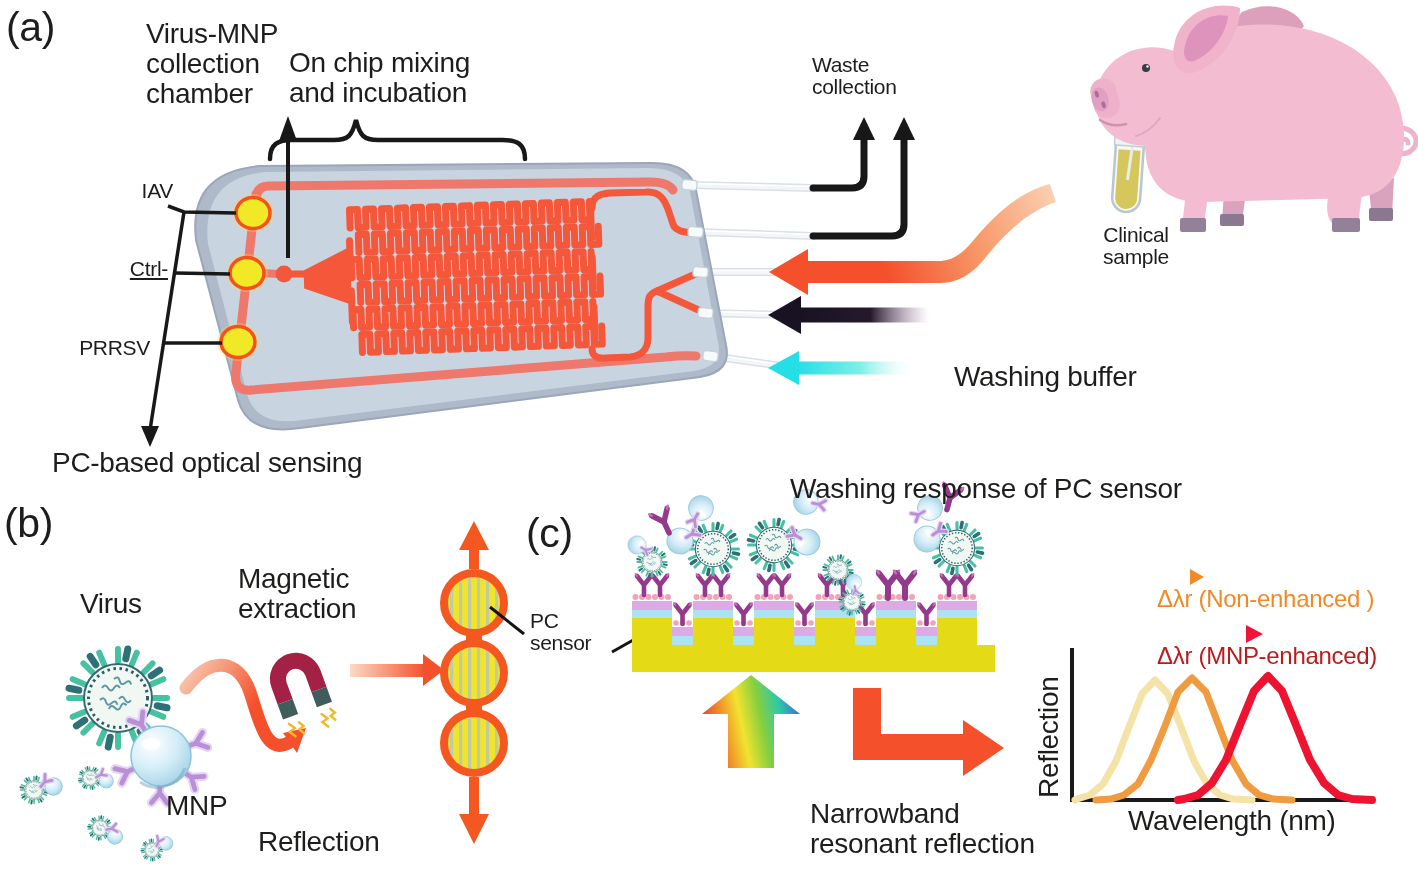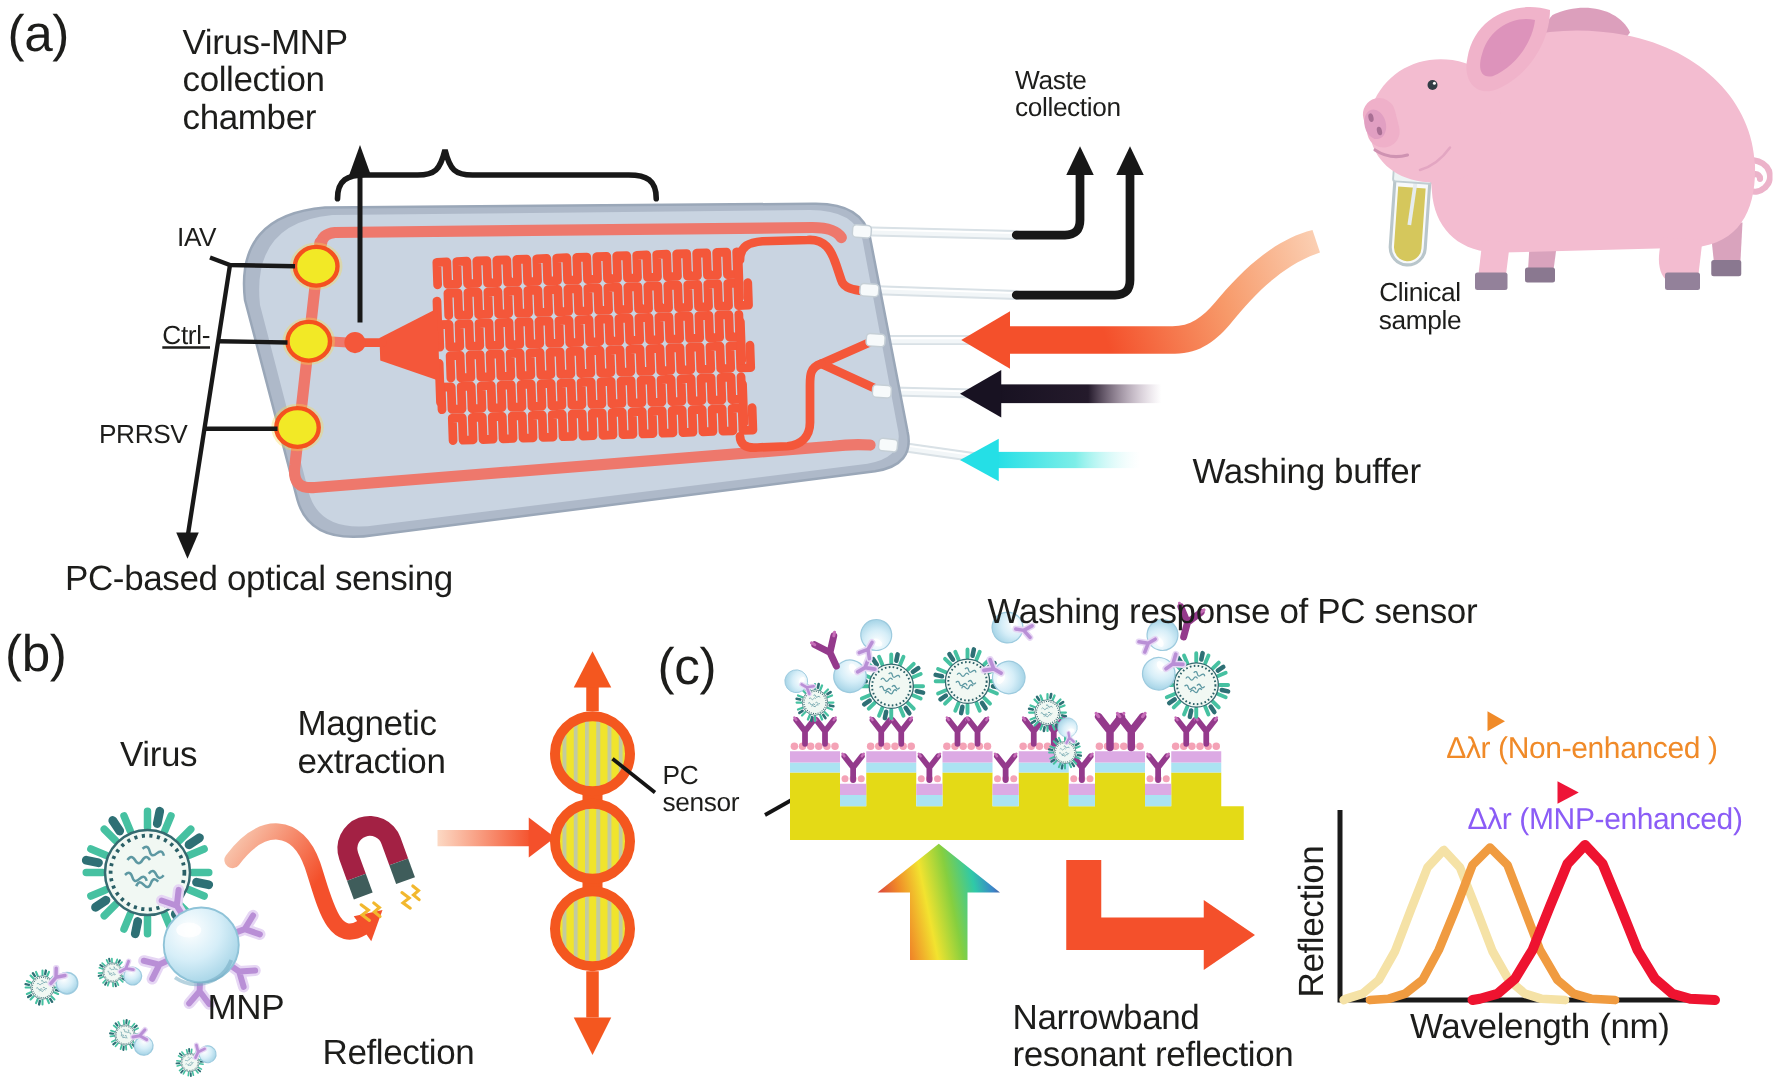"On chip mixing" div.lbl { html: none -> <div>On chip mixing and incubation</div> }
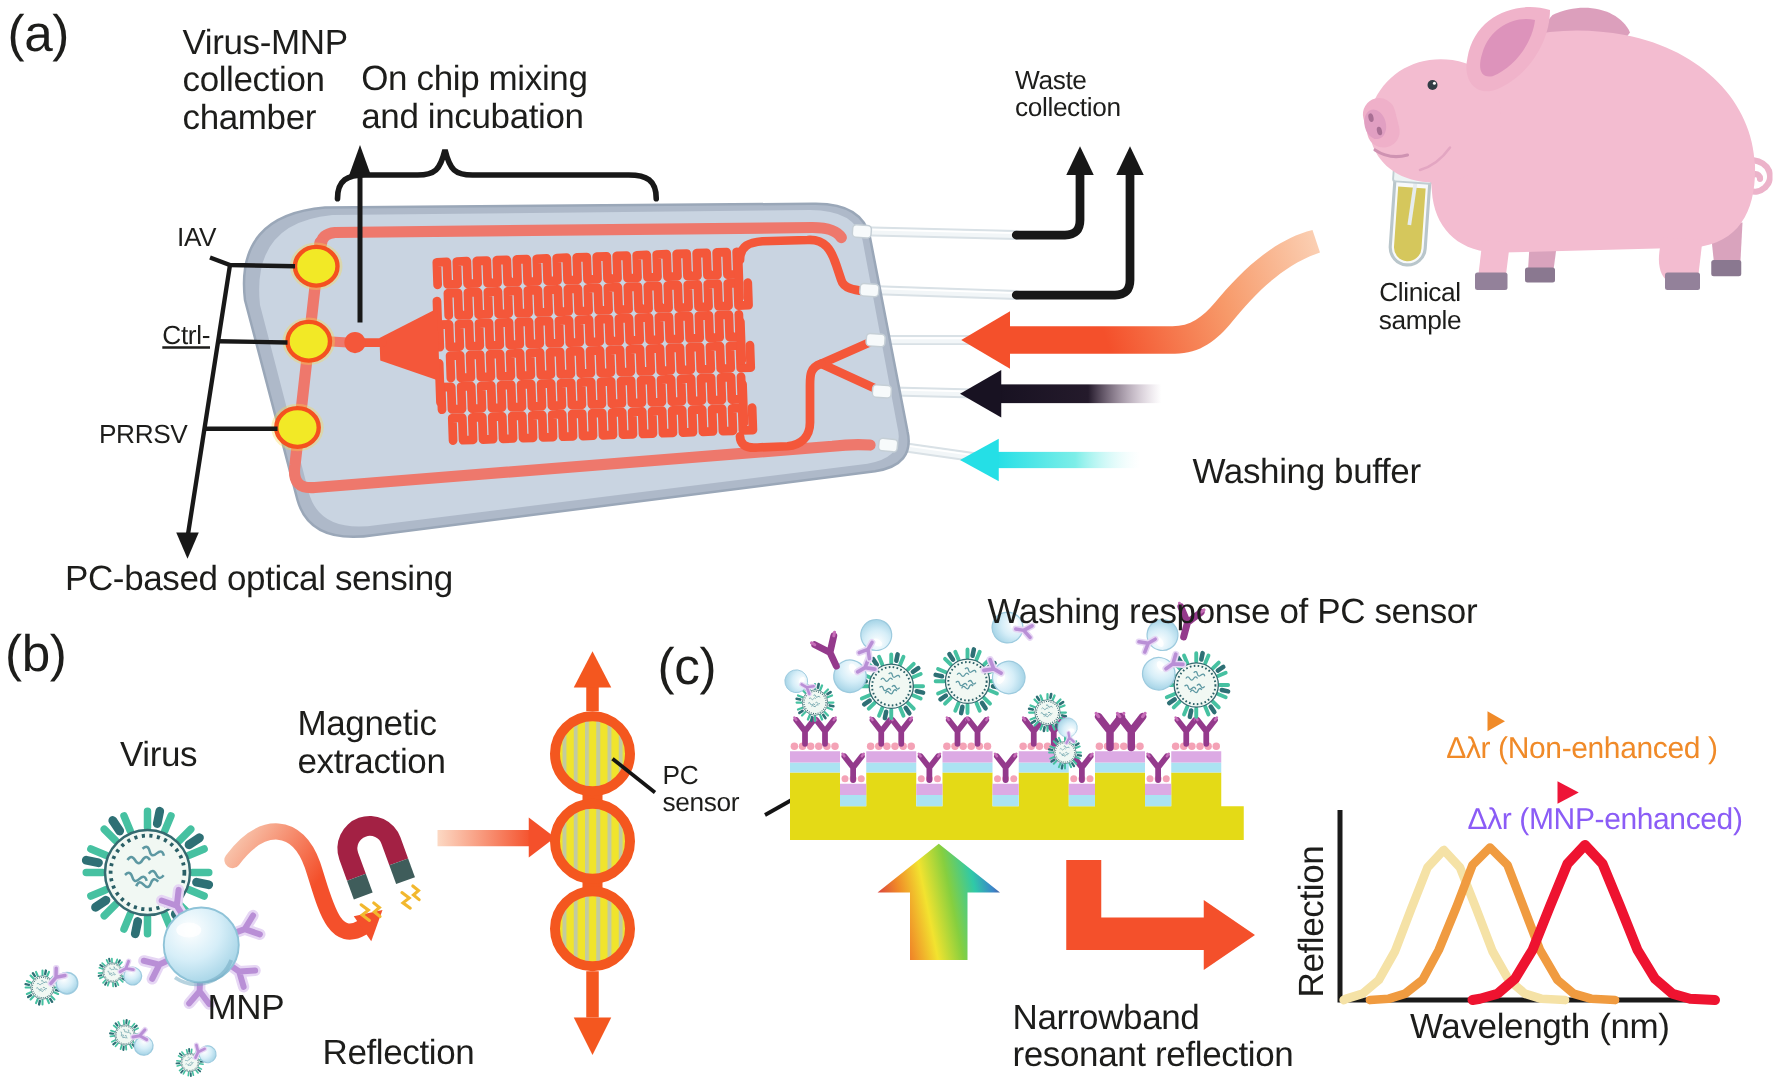"Virus" div.lbl { left: 96px -> 80px }
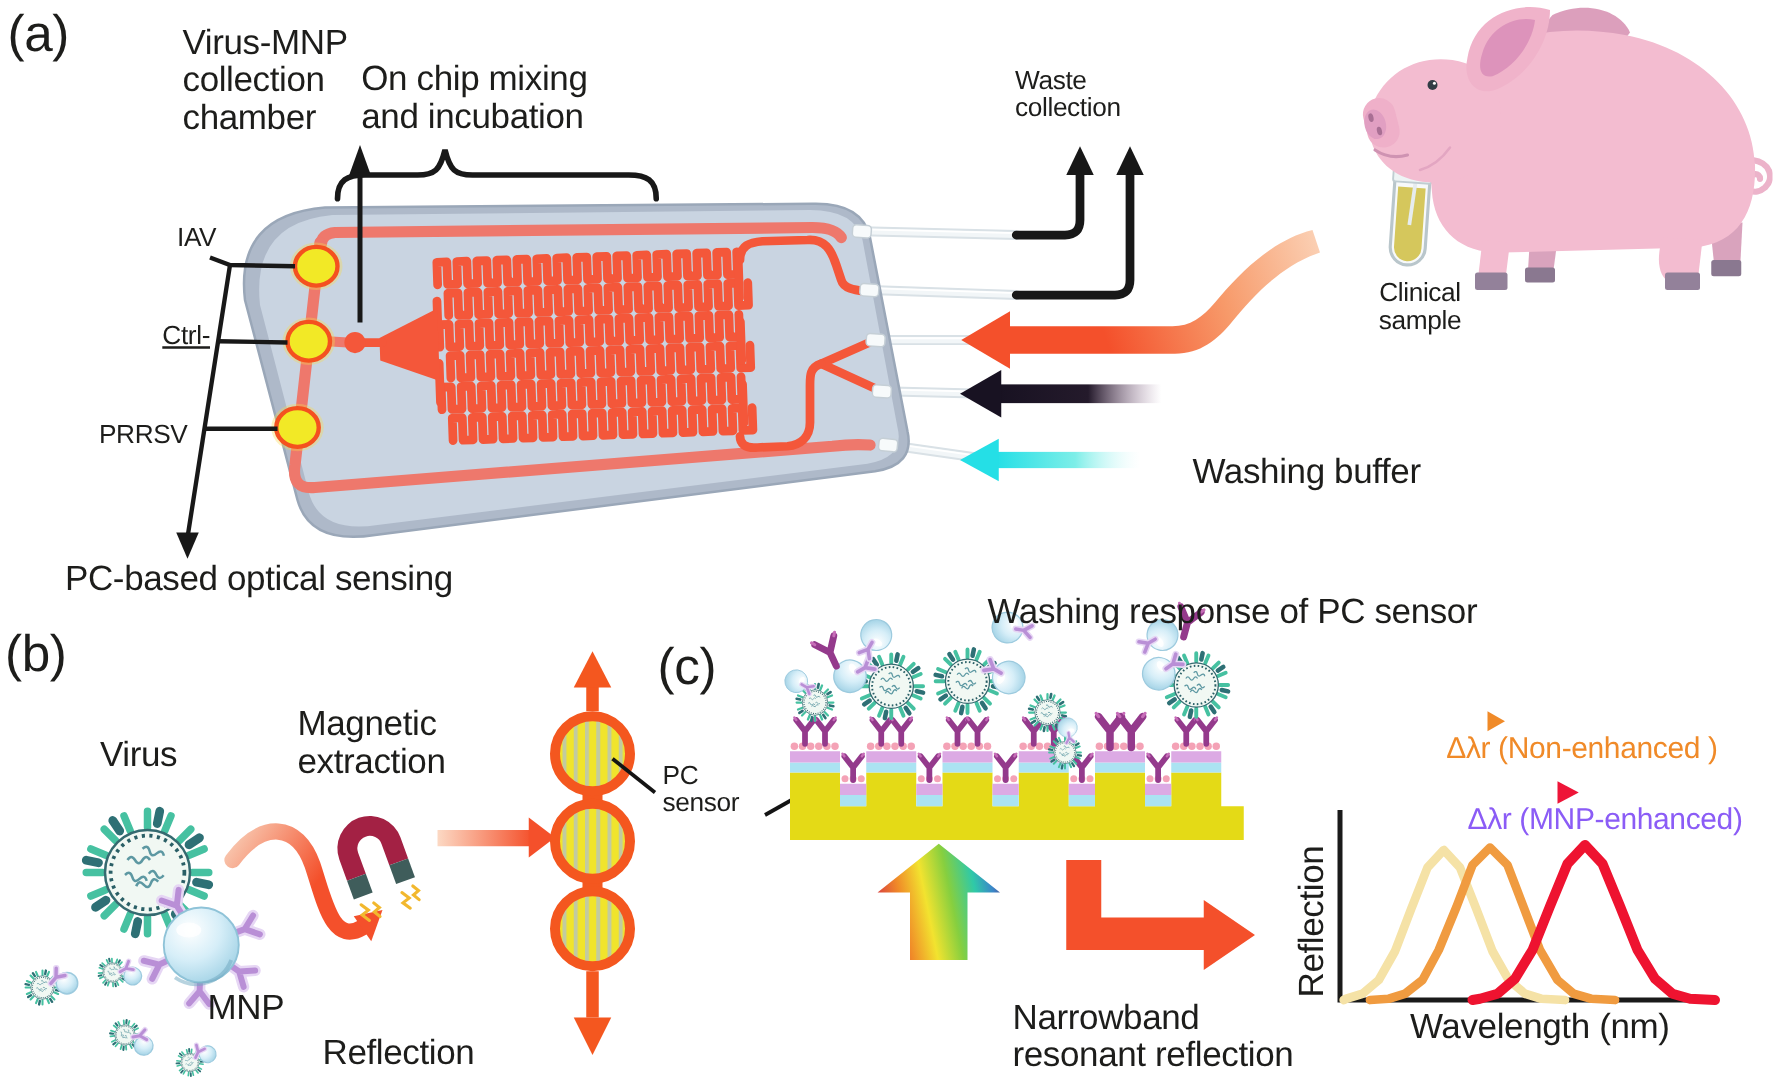"Δλr (MNP-enhanced)" .rd { color: #8b5cf6 -> #b91c1c; margin-left: 17px -> none }
